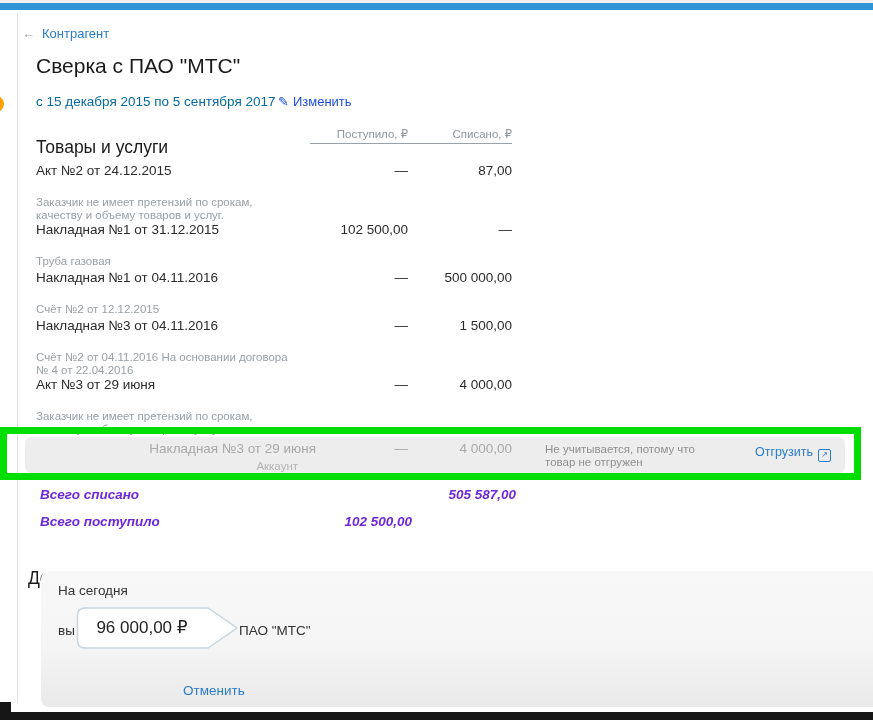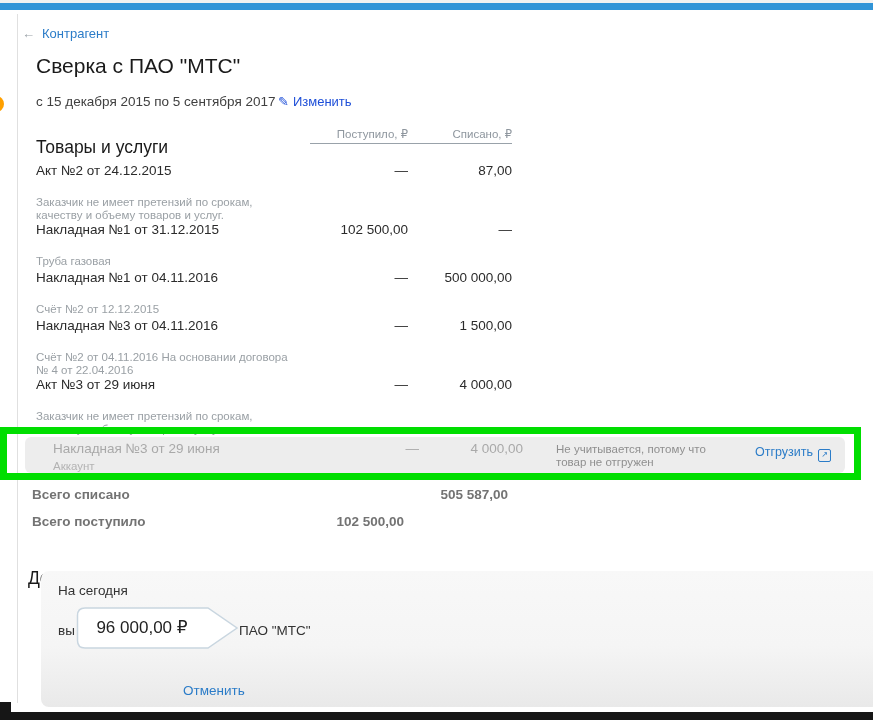"с 15 декабря 2015 по" .date-line { color: #404040 -> #0369a1 }
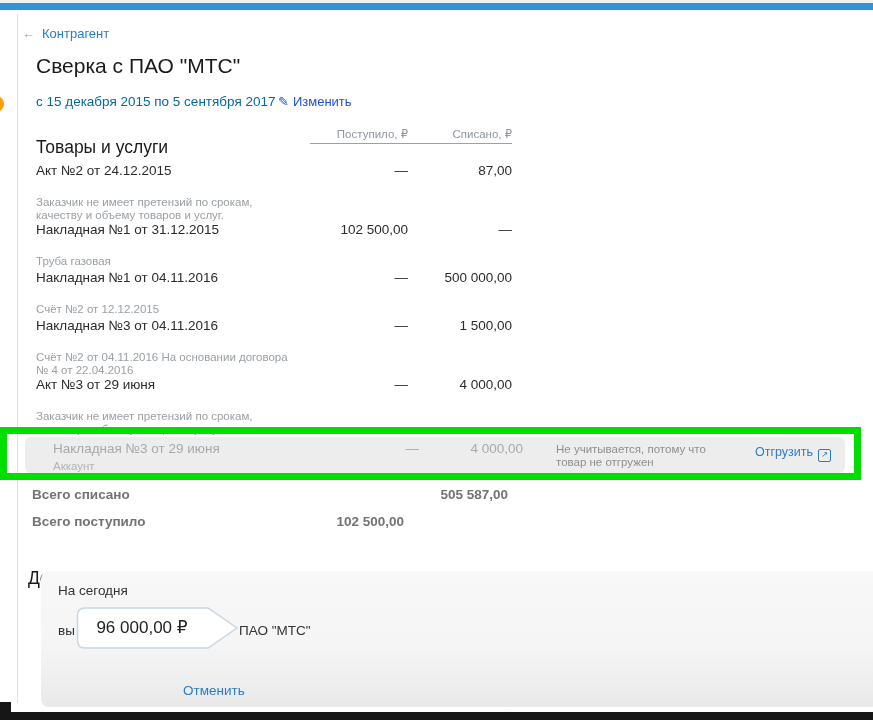"Накладная №3 от 29 июня" .ex-row .g-main { margin-left: 28px -> 17px; text-align: none -> right }
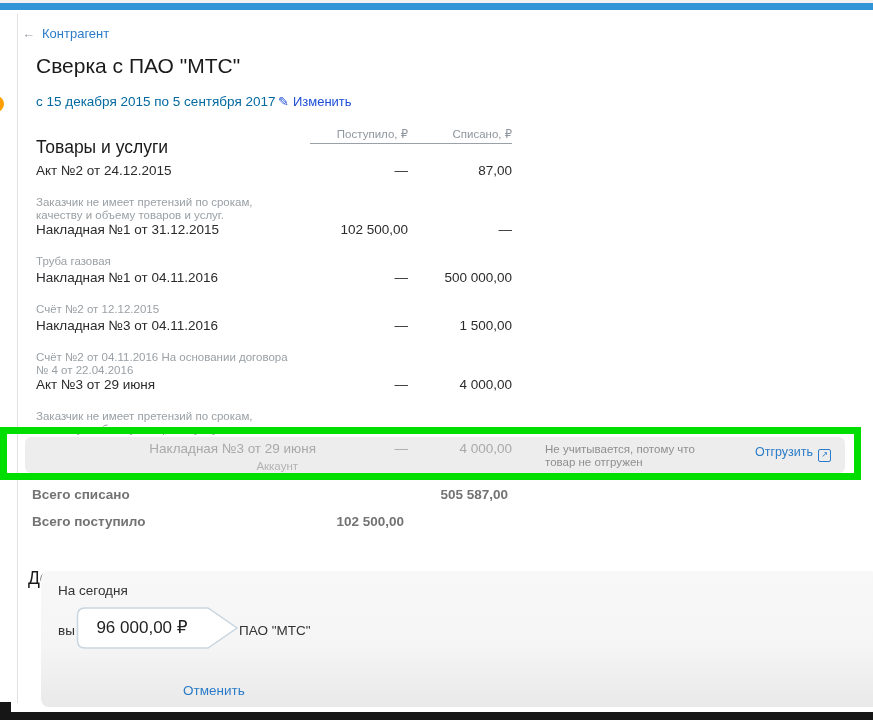"Всего списано" .total-row { color: #737373 -> #6d28d9; font-style: none -> italic; left: 32px -> 40px }
